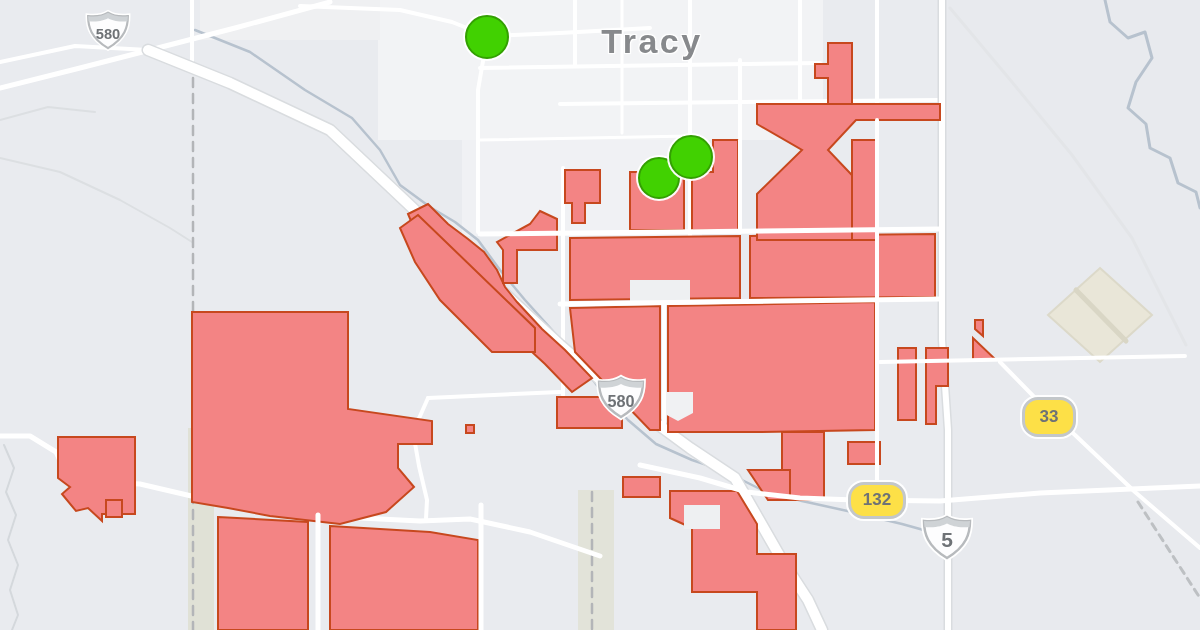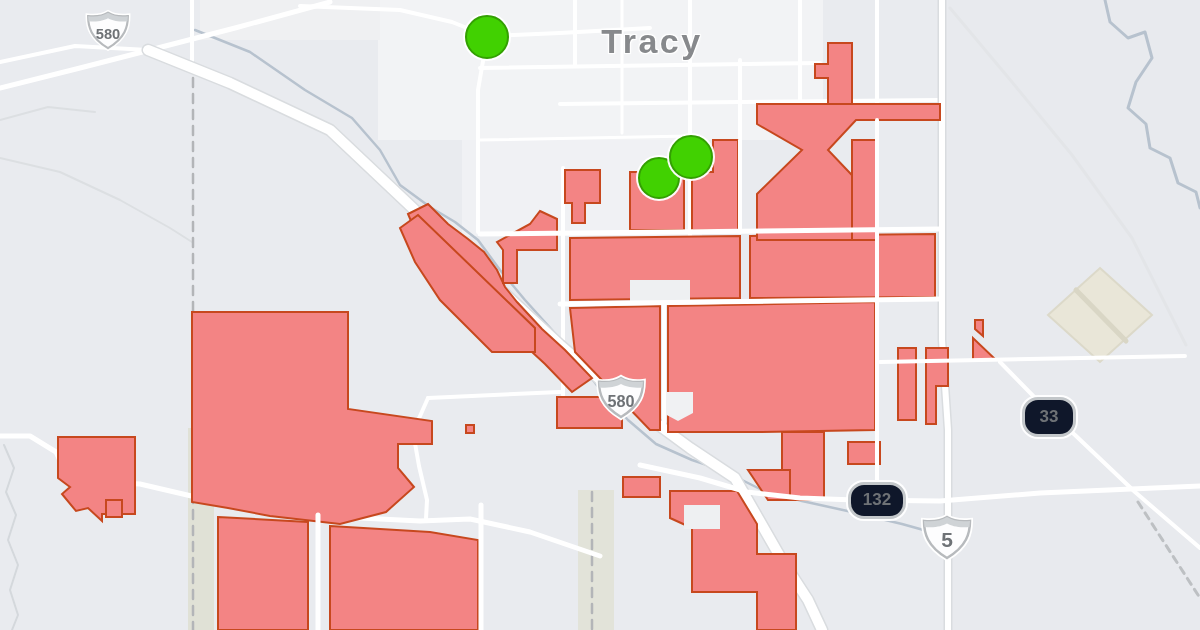"33" .shield.oval { background: #0f172a -> #fde047 }
